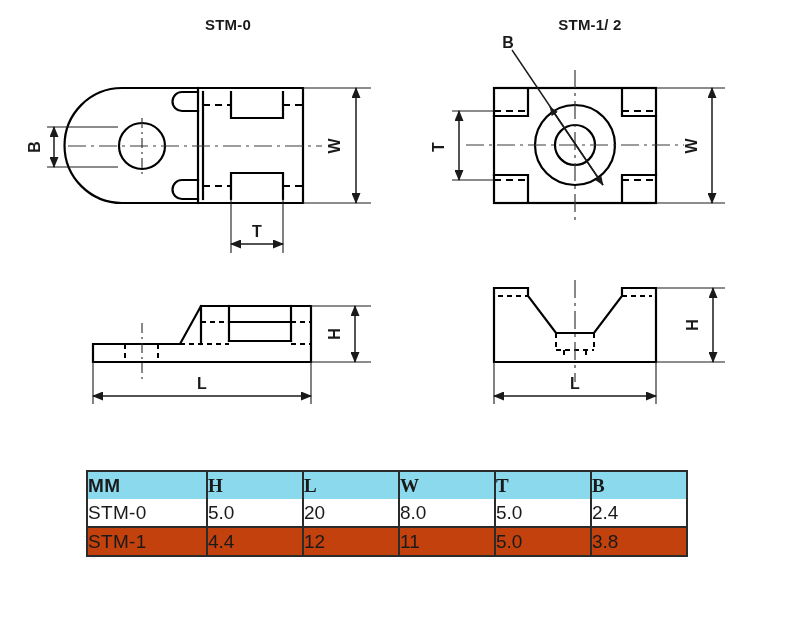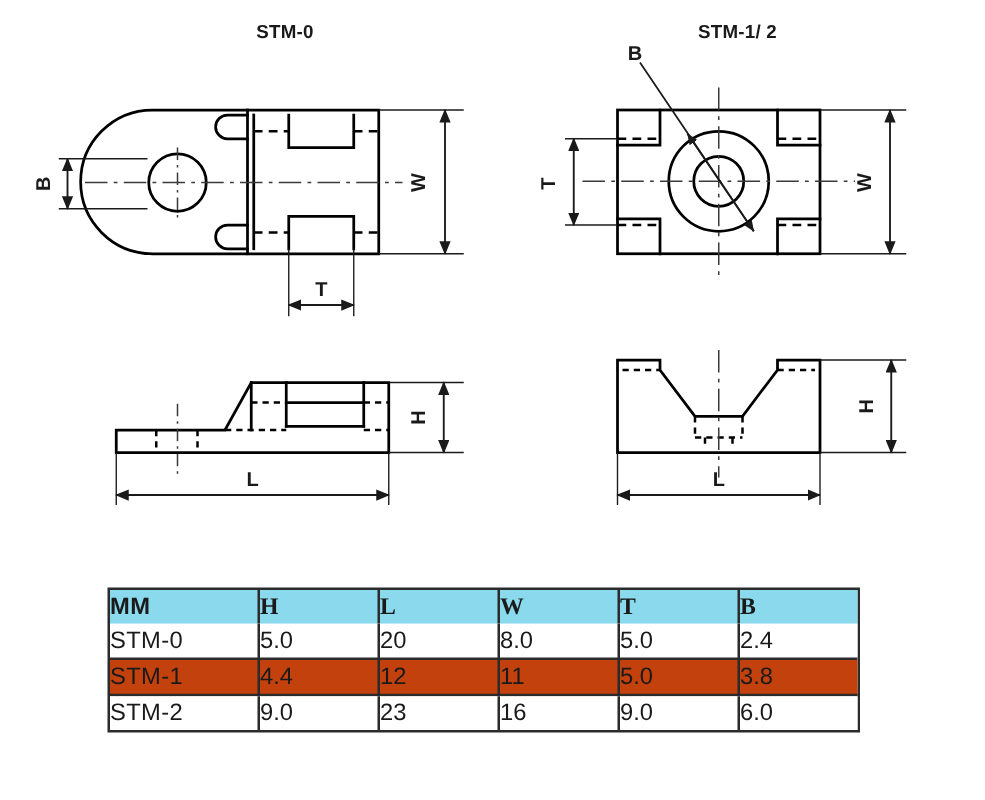"STM-2" tr.plain { html: <tr> <td>STM-2</td> <td>9.0</td> <td>23</td> <td>16</td> <td>9.0</td> <td>6.0</td> </tr> -> none }
